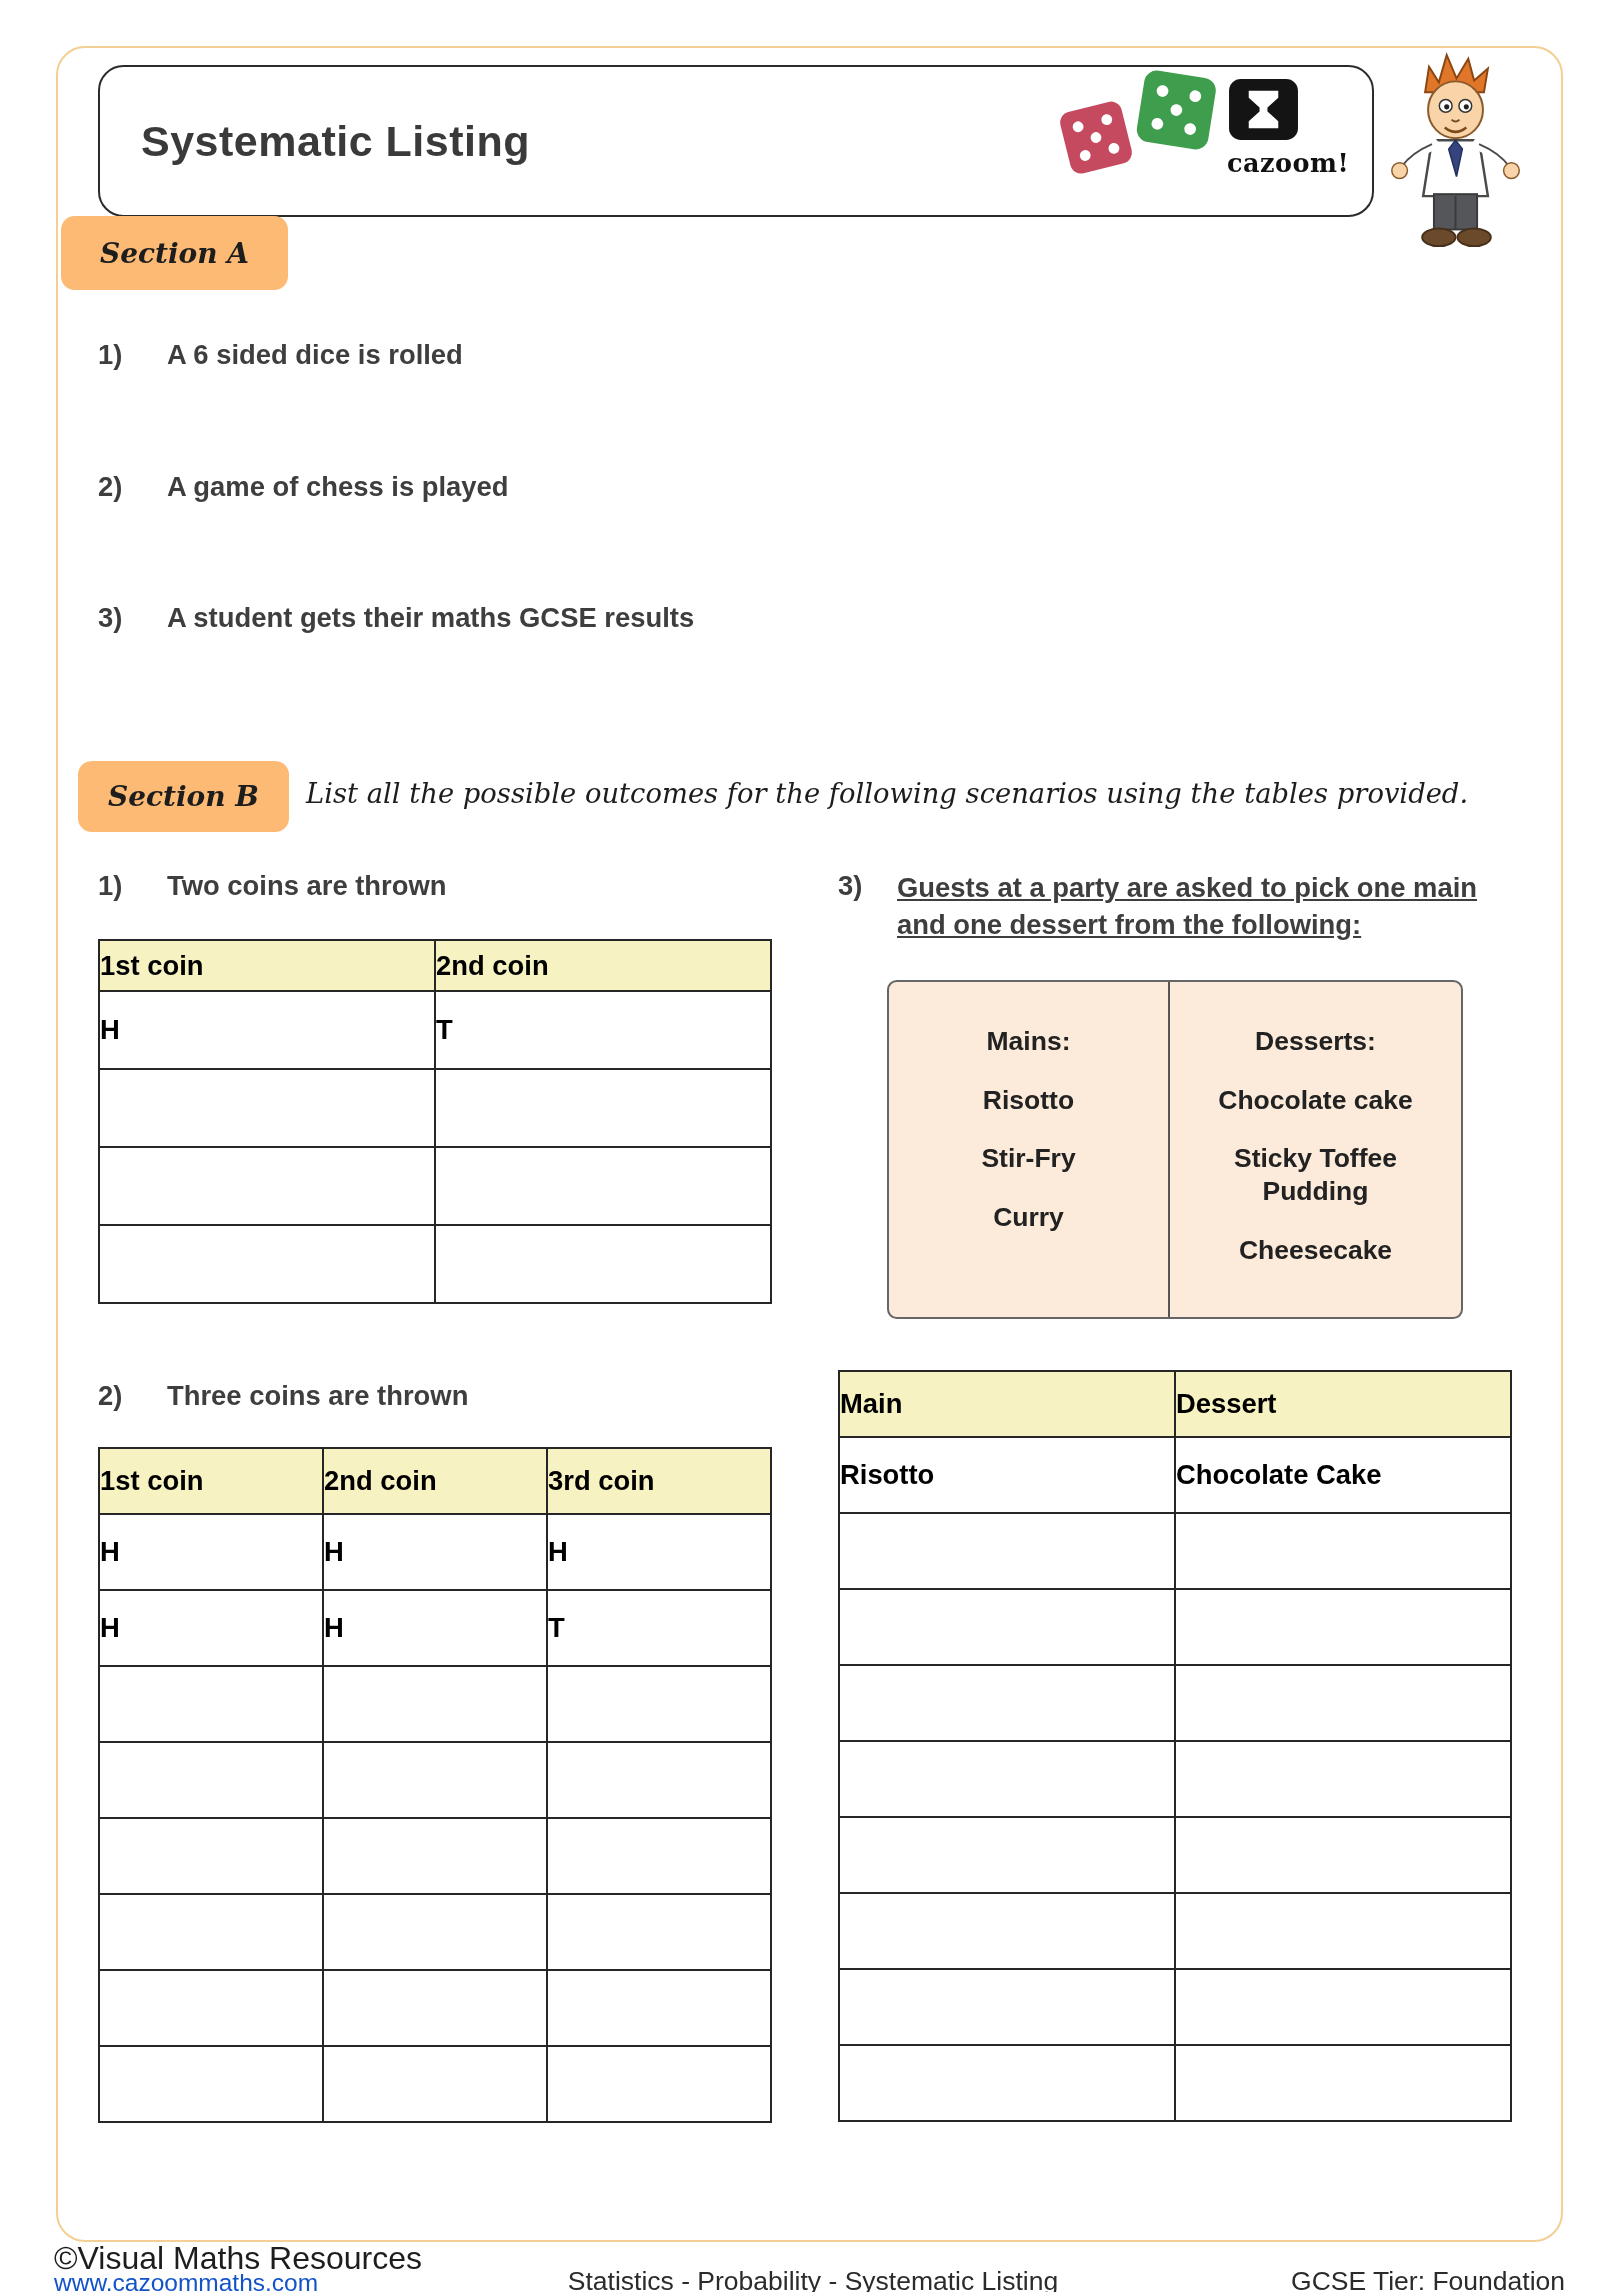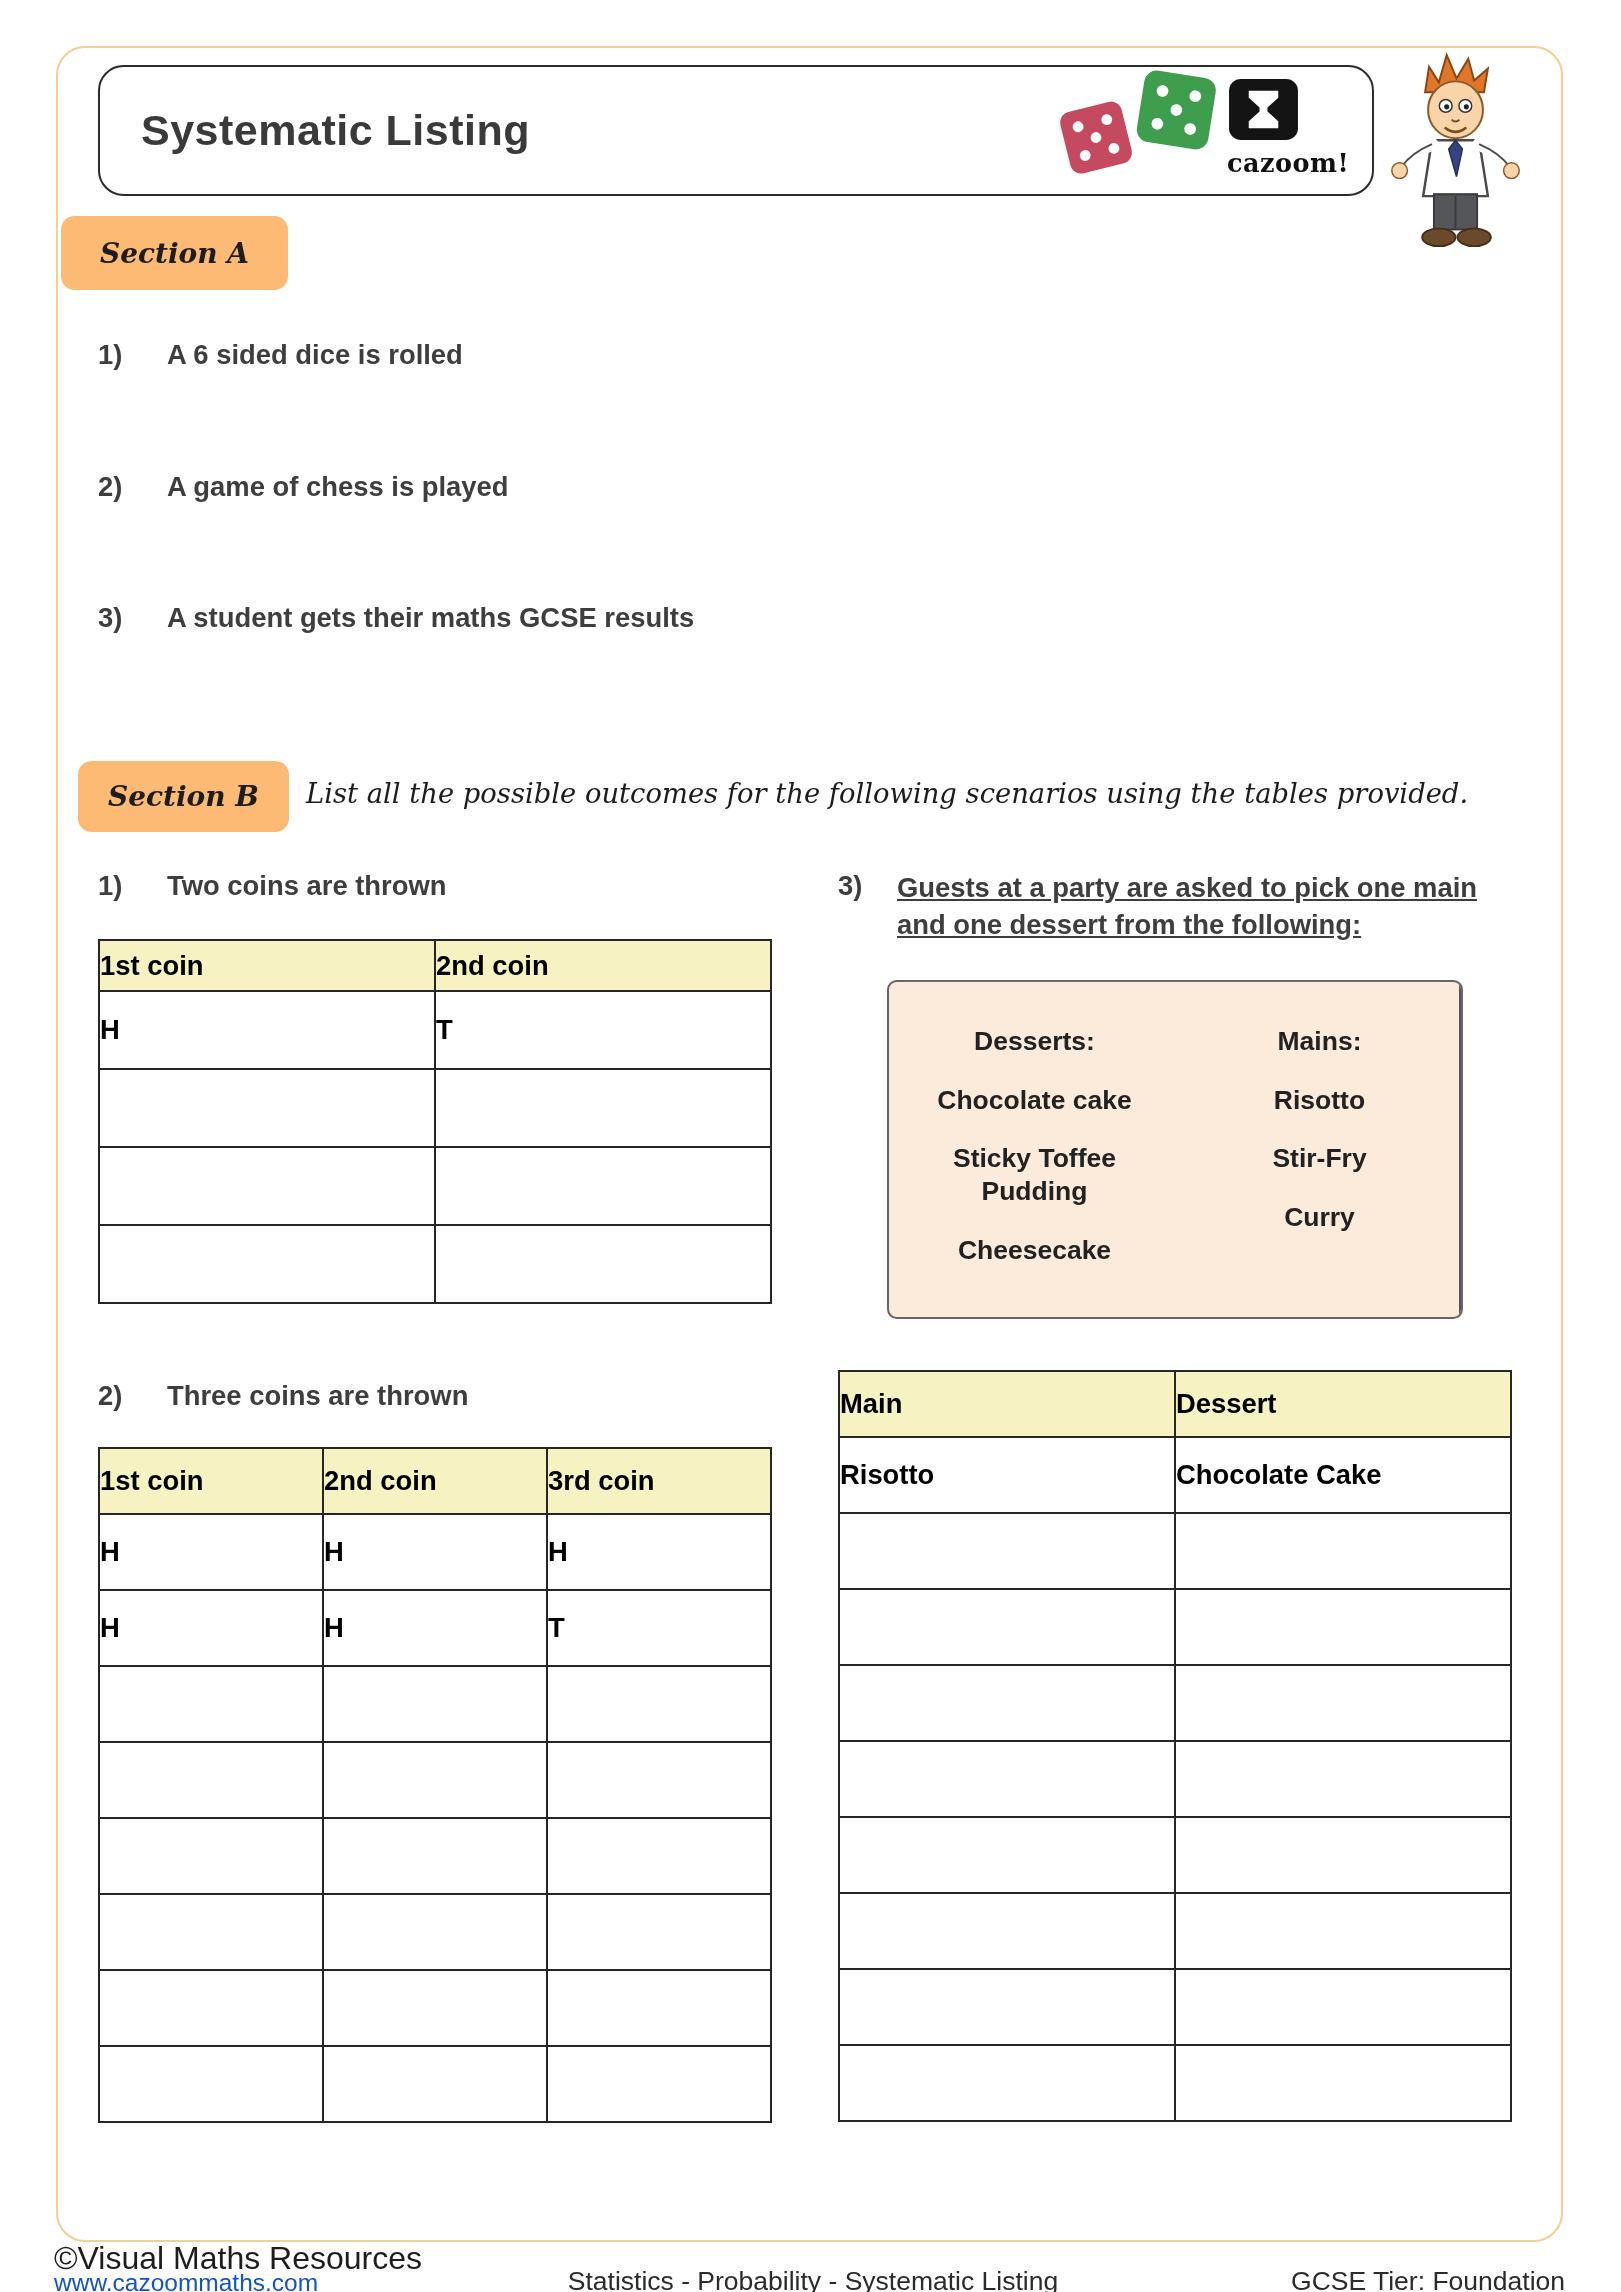"Systematic Listing" .header-box { height: 131px -> 152px }
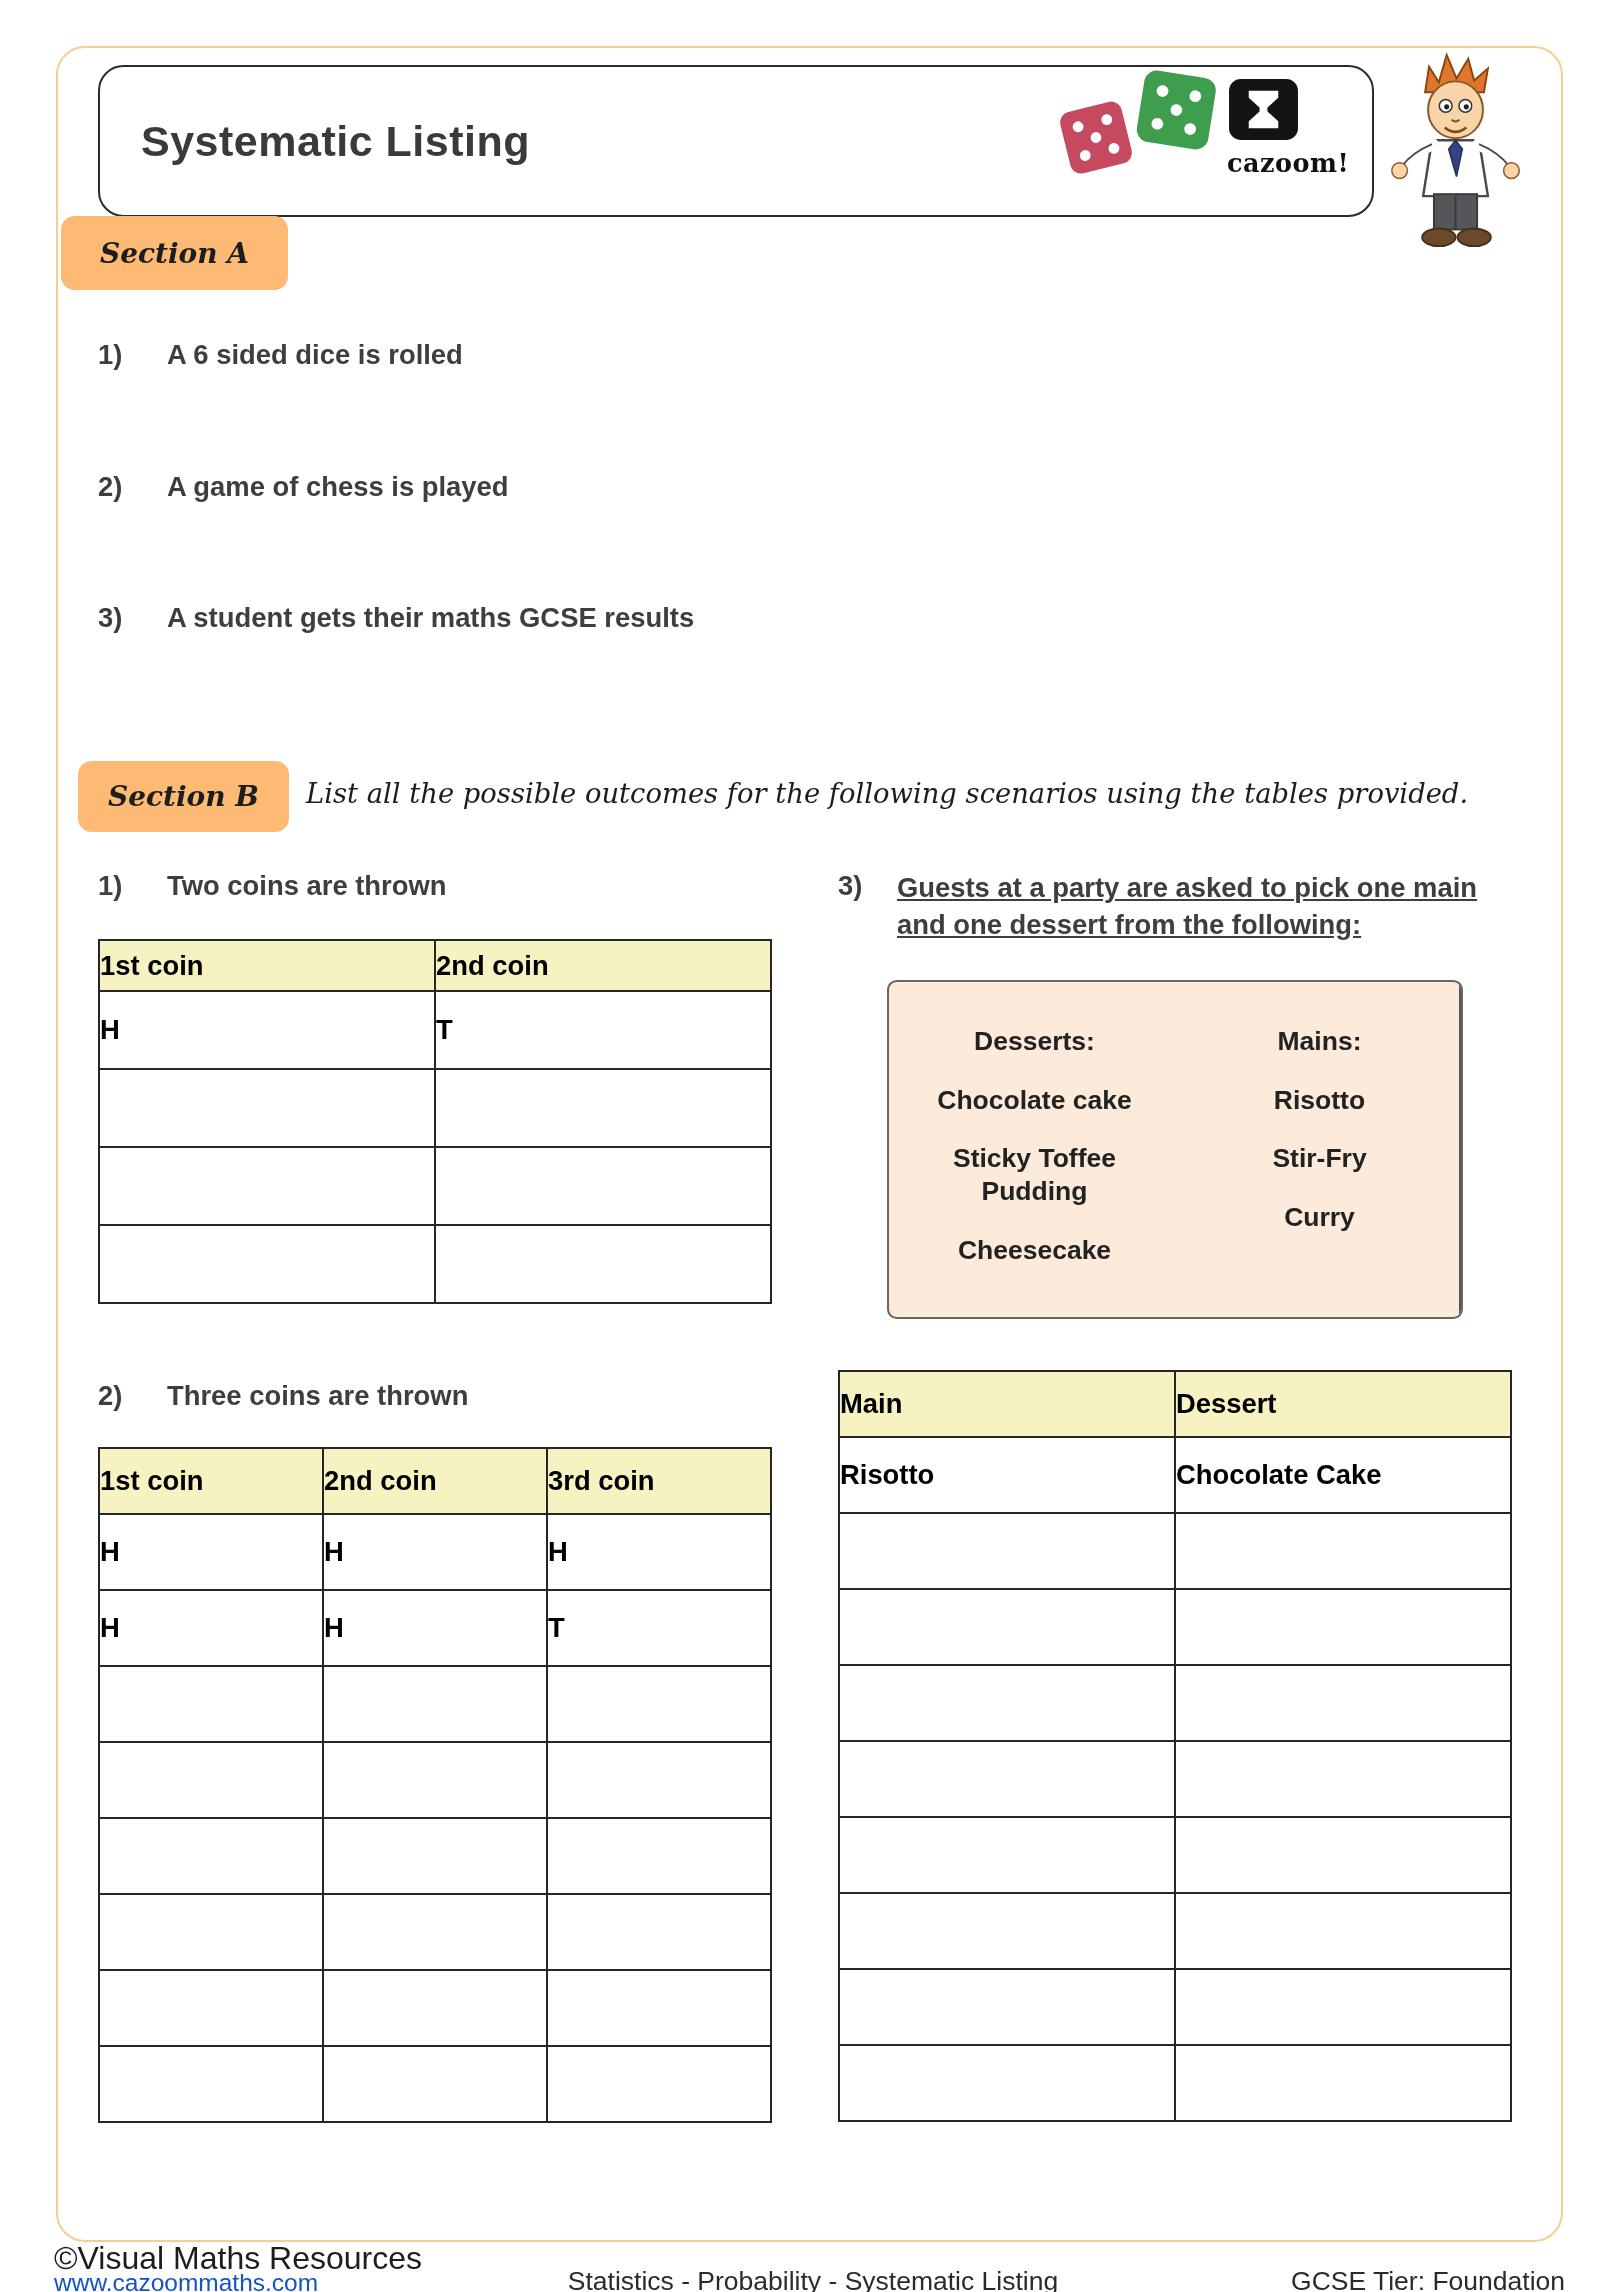"Desserts:" div.menu-col { order: before "Mains:" -> after "Mains:" }
